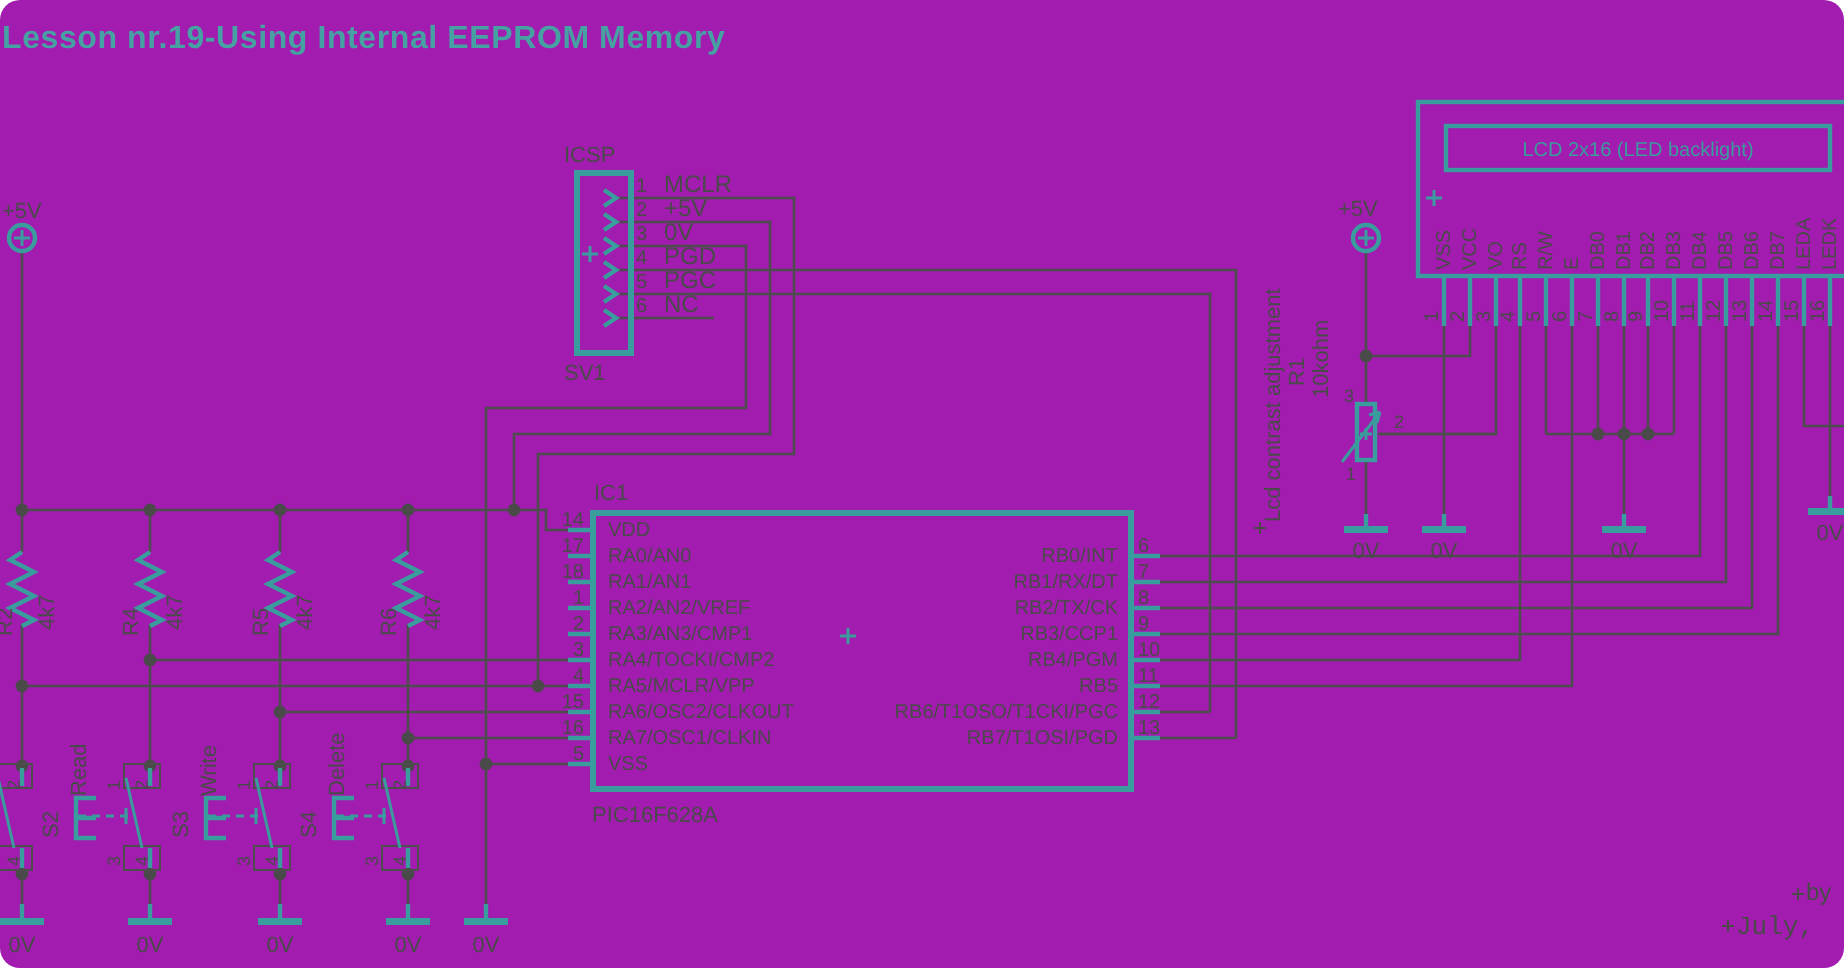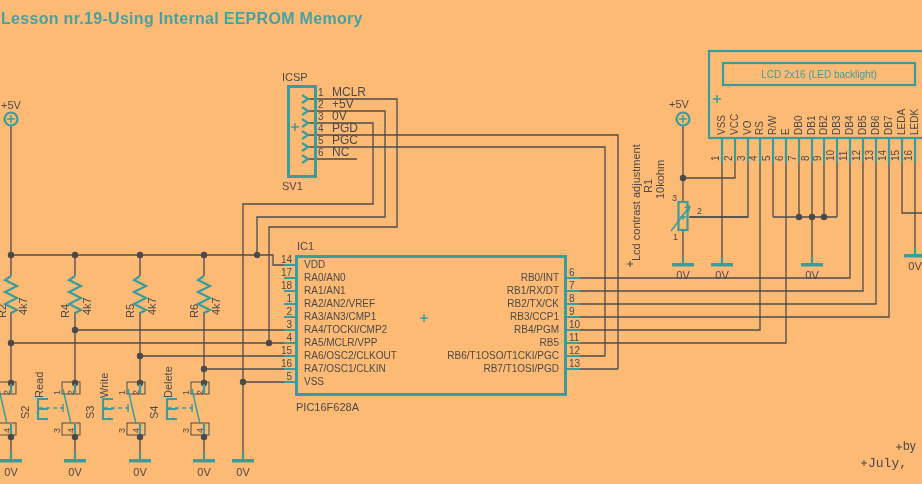"Lesson nr.19-Using Internal EEPROM" .stage { background: #fdba74 -> #a21caf; border-radius: none -> 10px }
